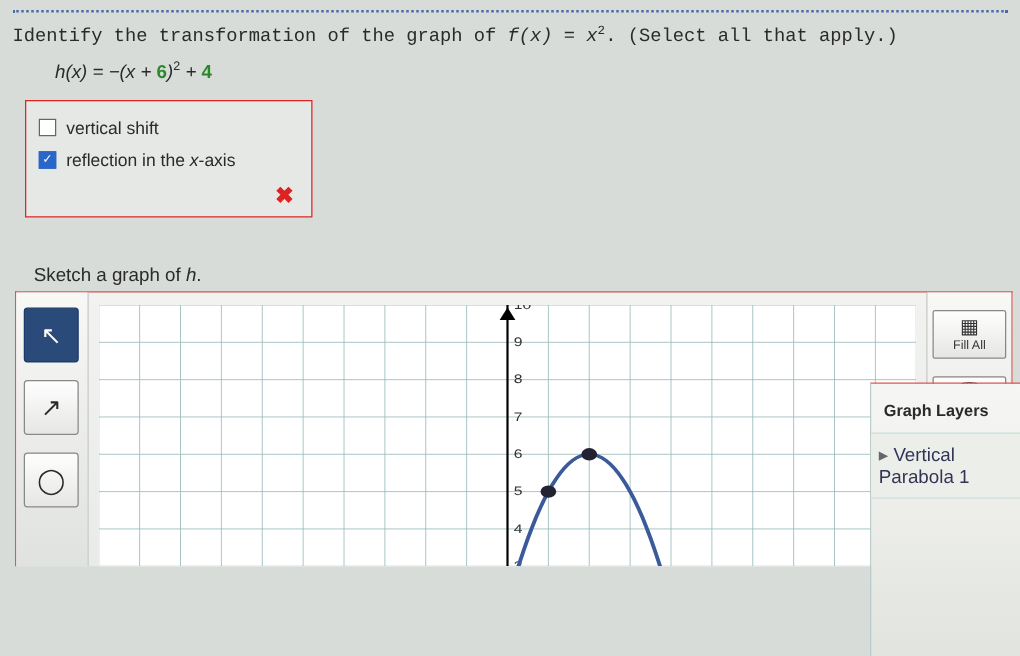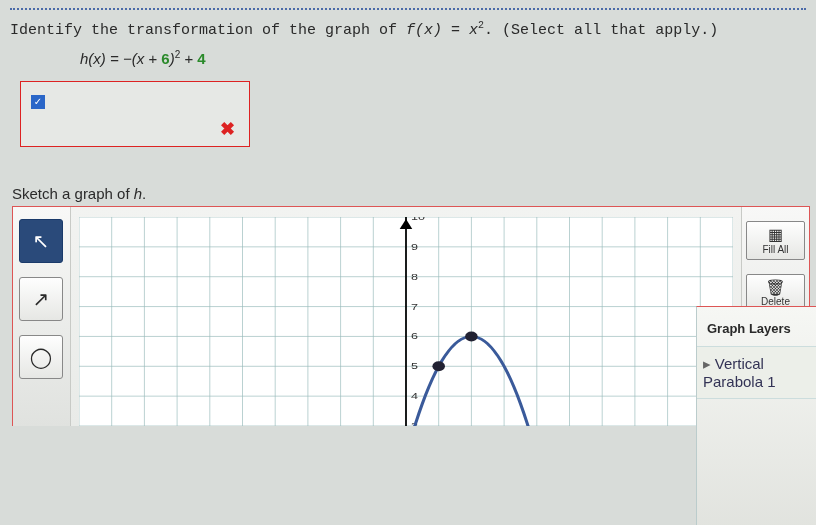"h(x) = −(x + 6)2" .eq { margin-left: 36px -> none }
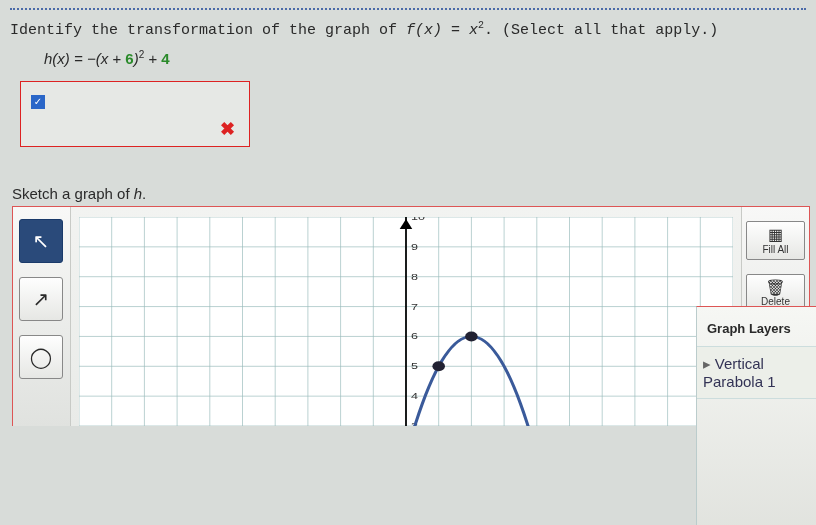"vertical shift" div.opt { html: none -> <div> <span></span> <span>vertical shift</span> </div> }
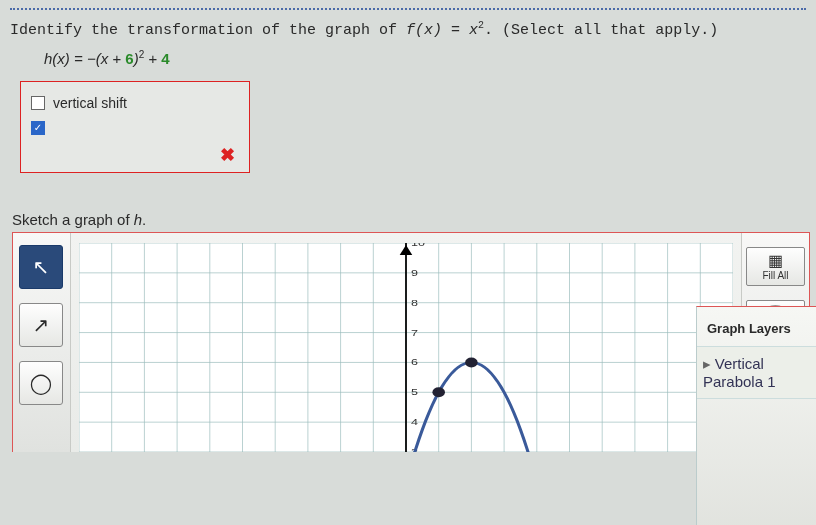"reflection in the x-axis" span { html: none -> <span> <span>reflection in the </span><span>x</span><span>-axis</span> </span> }
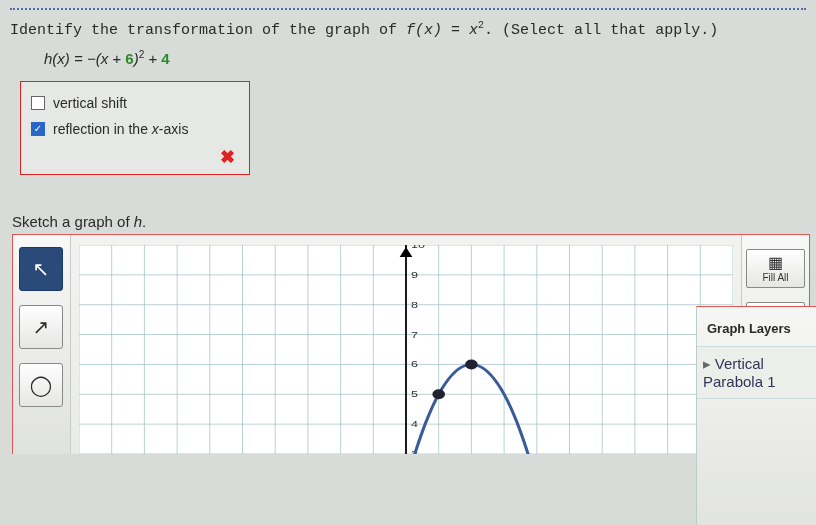"Sketch a graph of h." .sketch-label { padding: 38px 0 4px 12px -> 38px 0 4px 27px }
